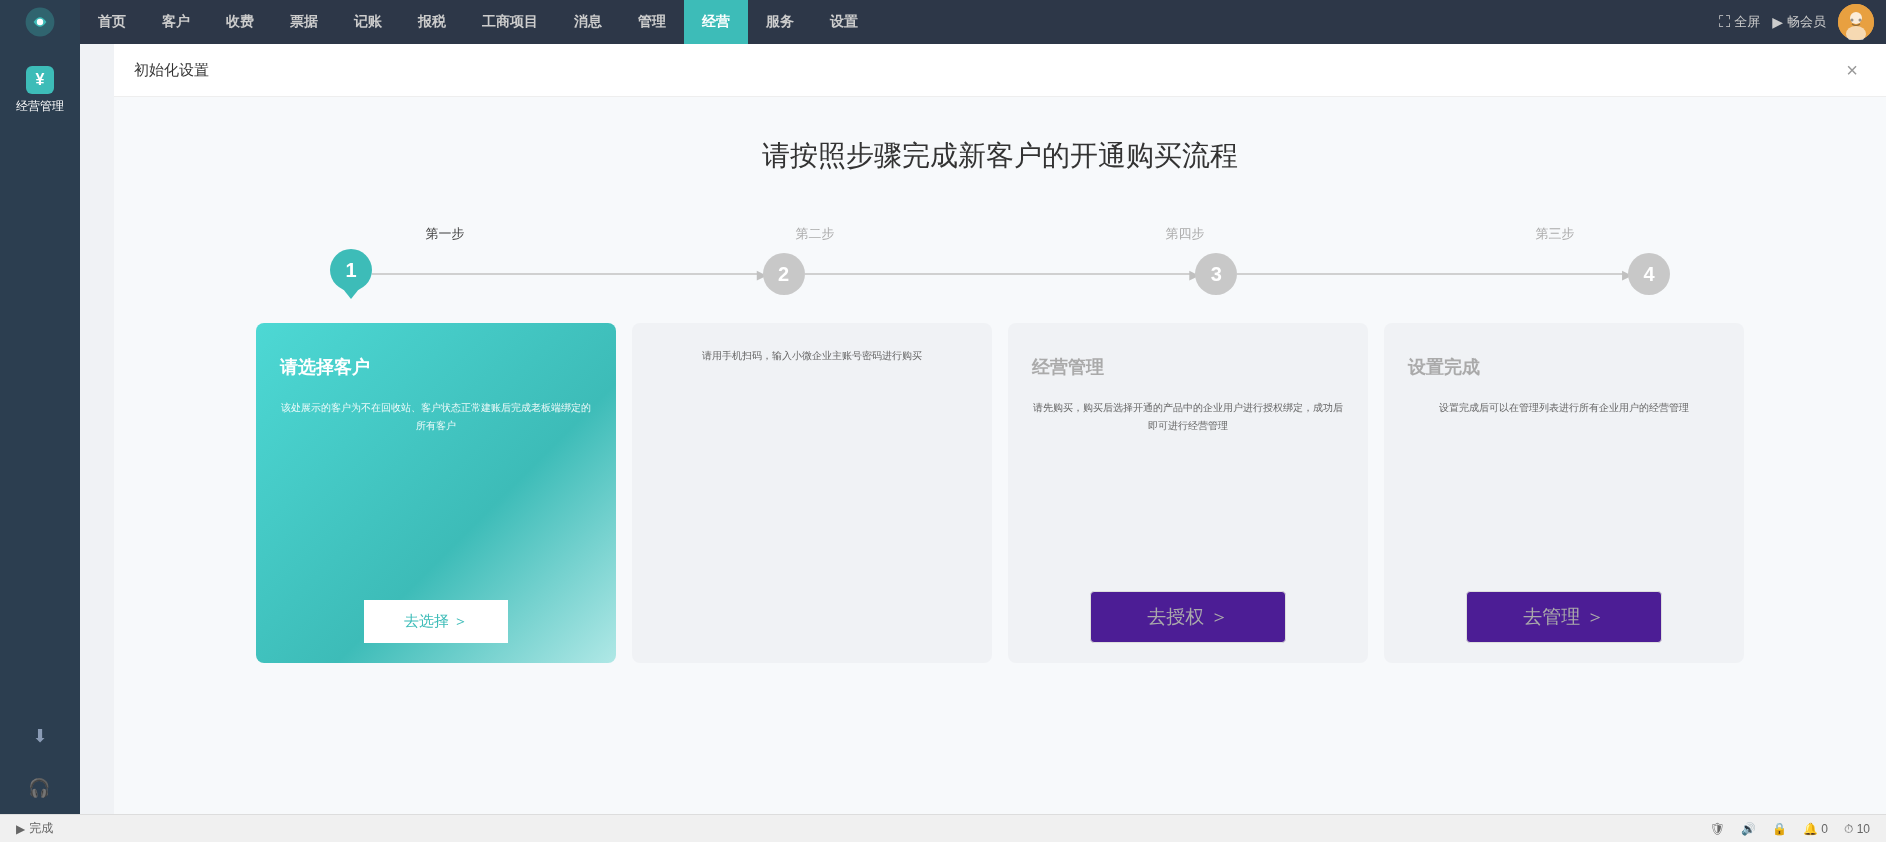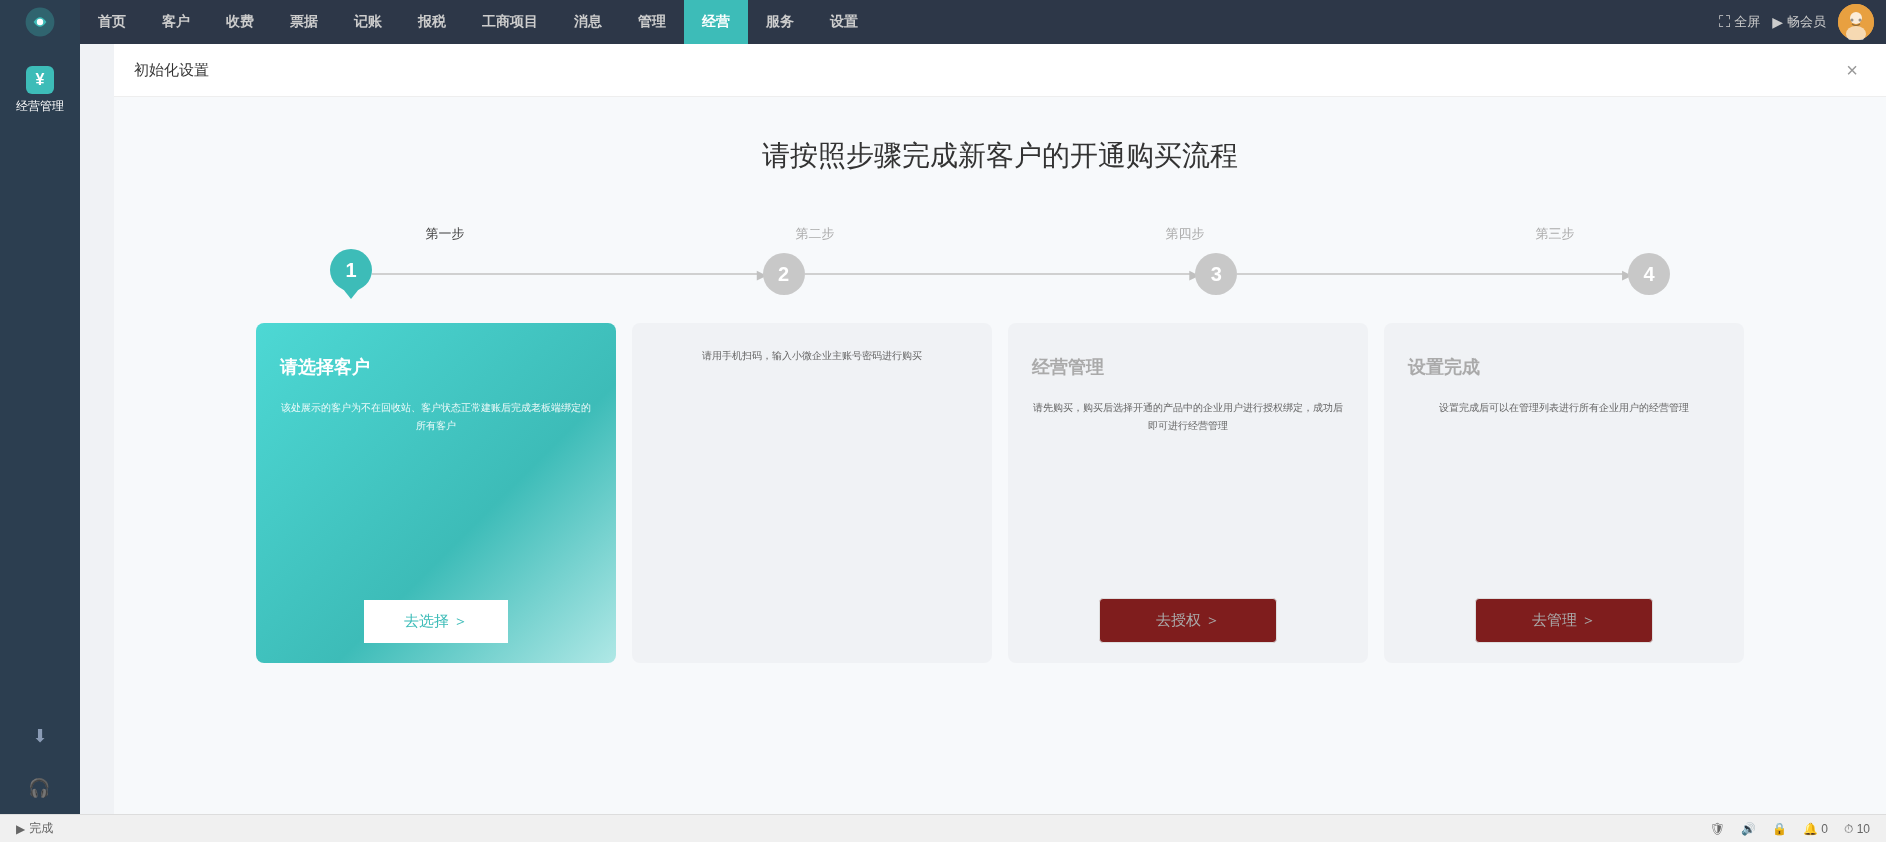"去授权 ＞" .btn-outline { background: #7f1d1d -> #4c1d95; font-size: 15px -> 19px }
